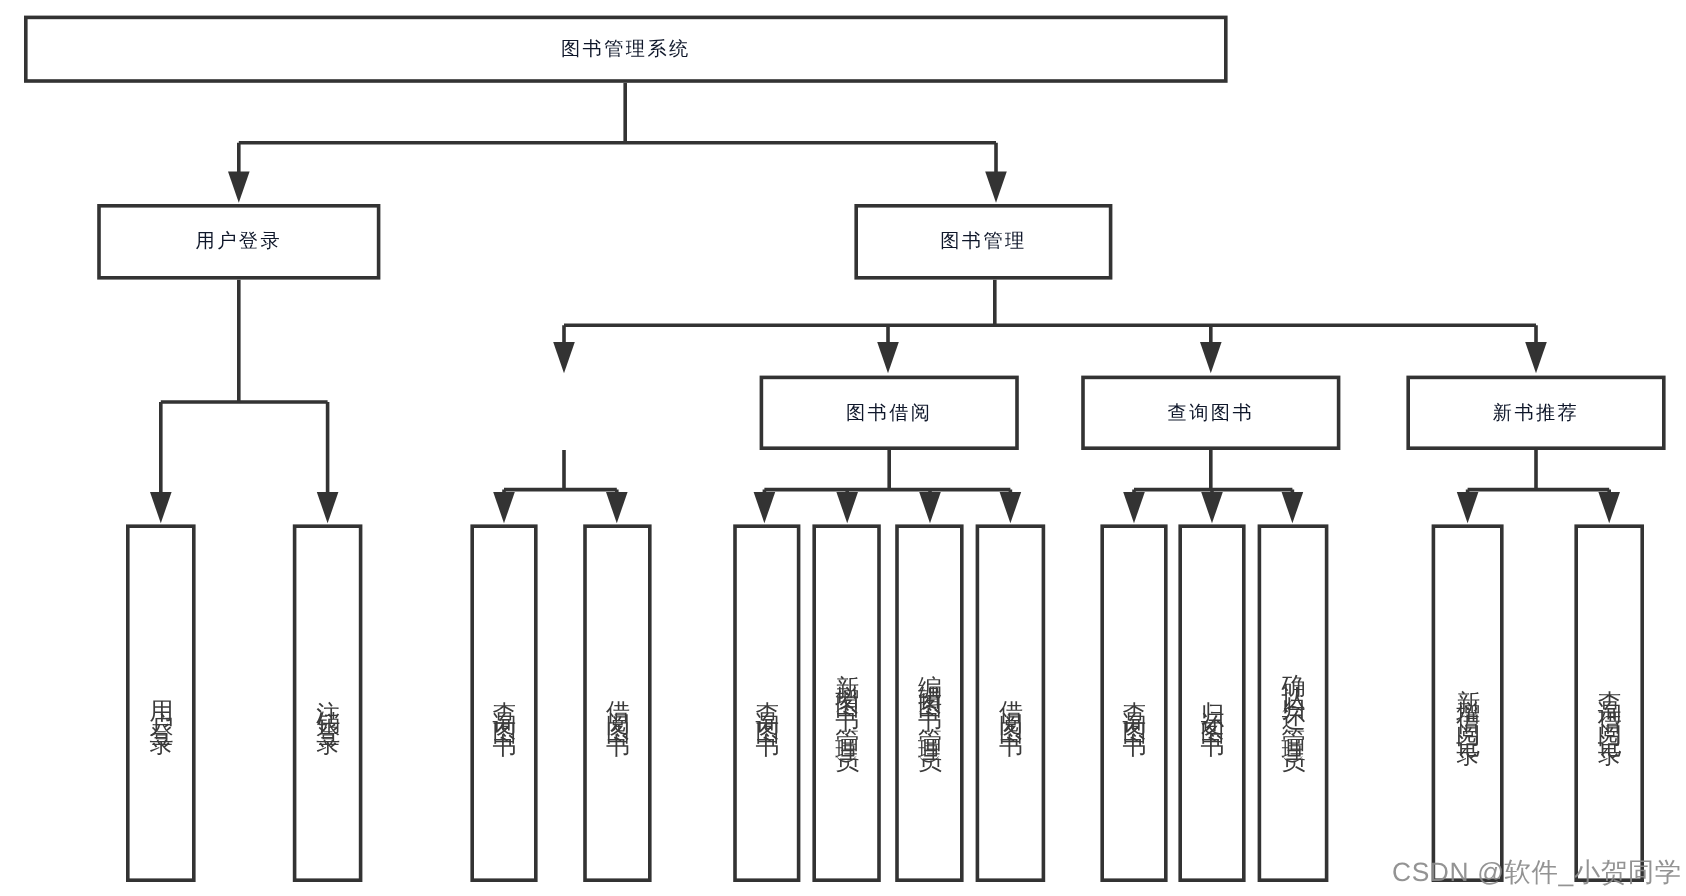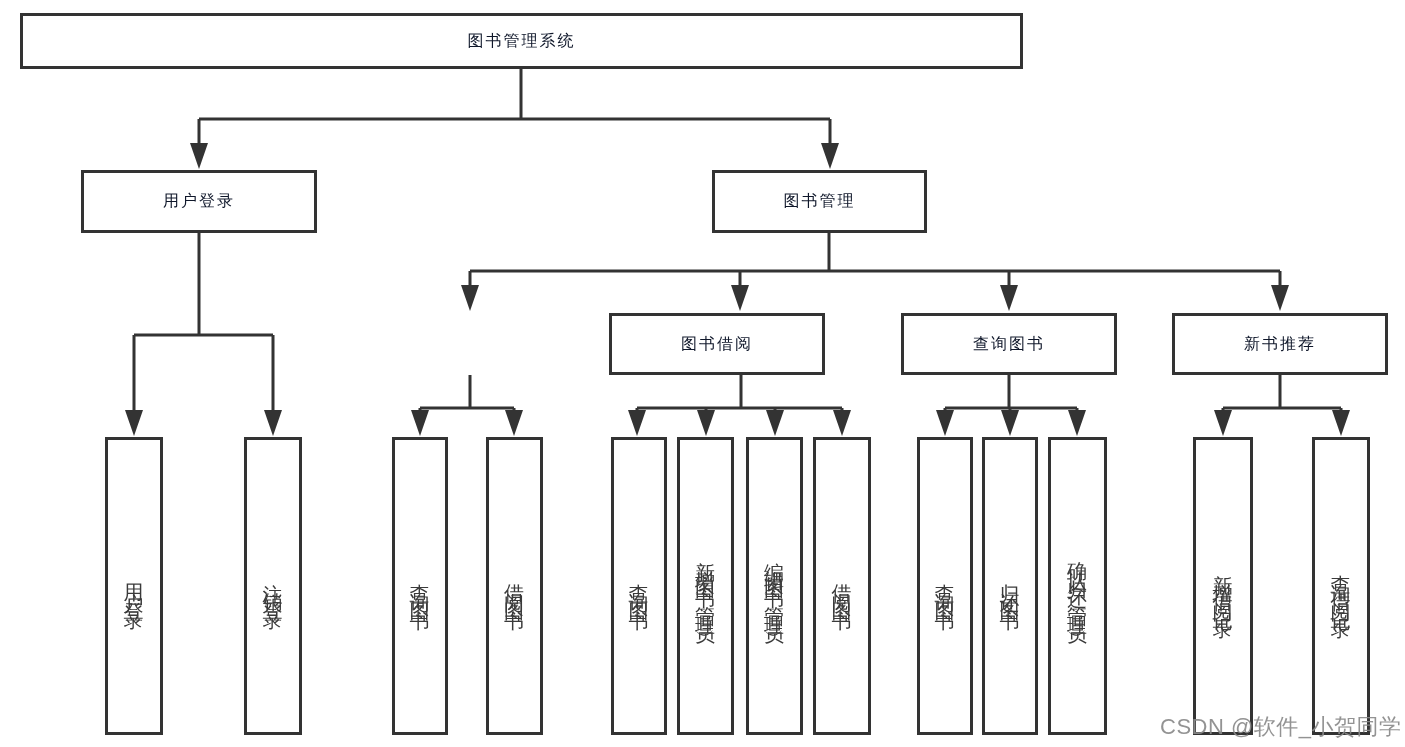"图书借阅" div.box { left: 609px -> 633px }
